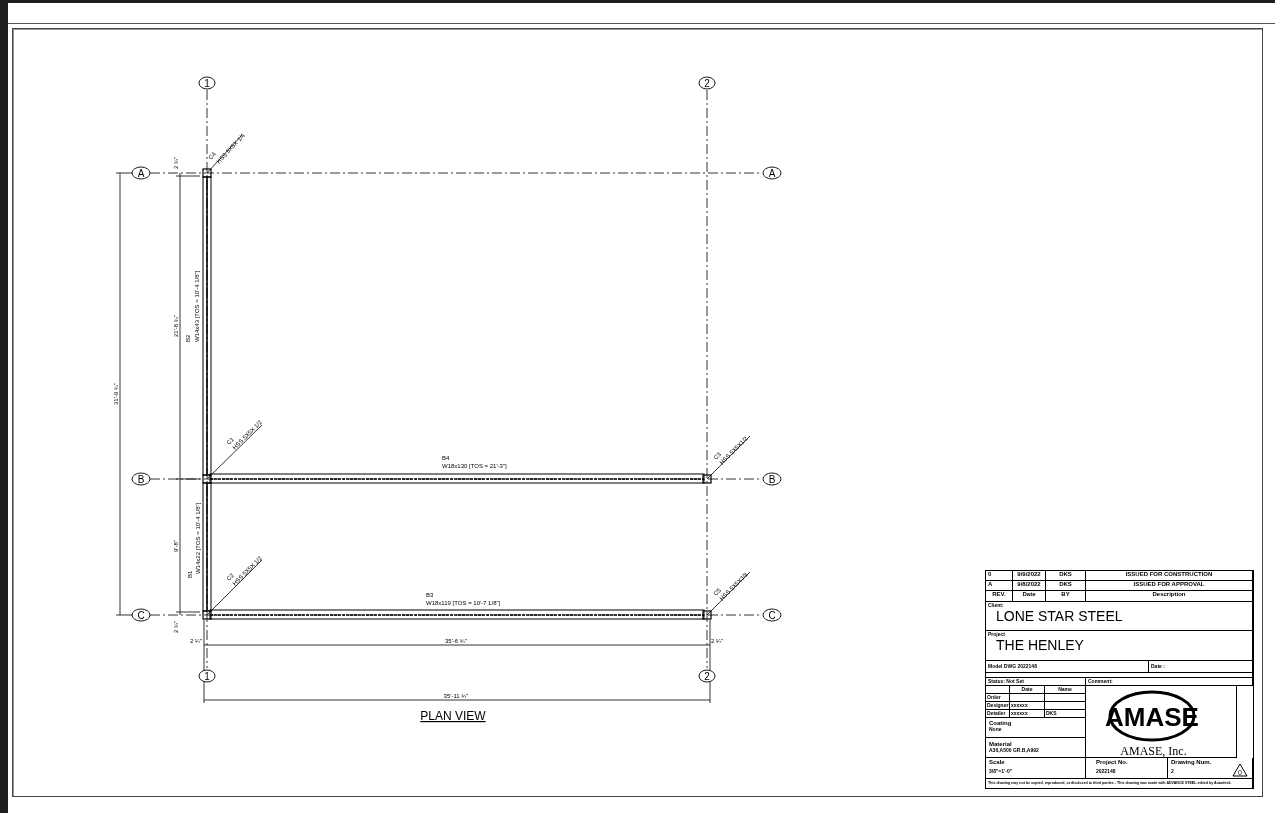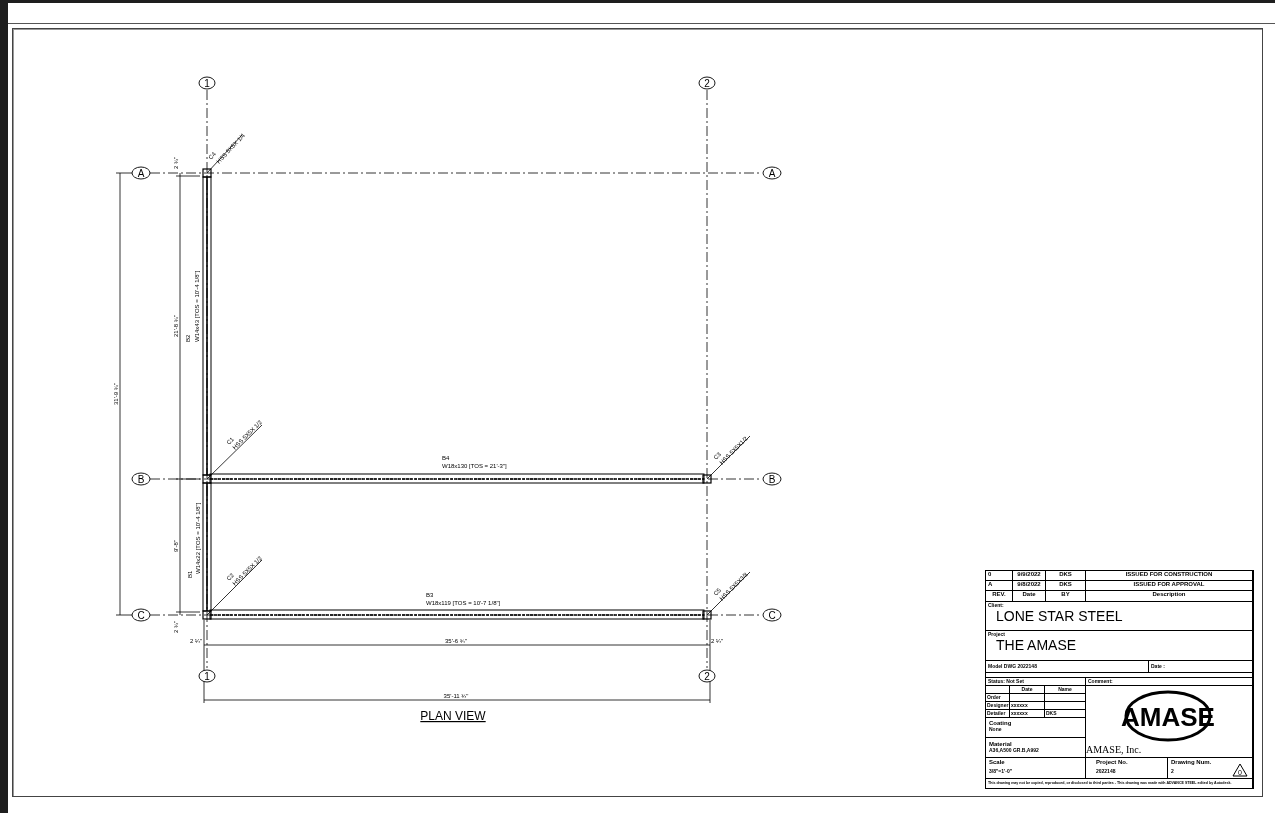"THE AMASE" div.big { text: AMASE -> HENLEY }
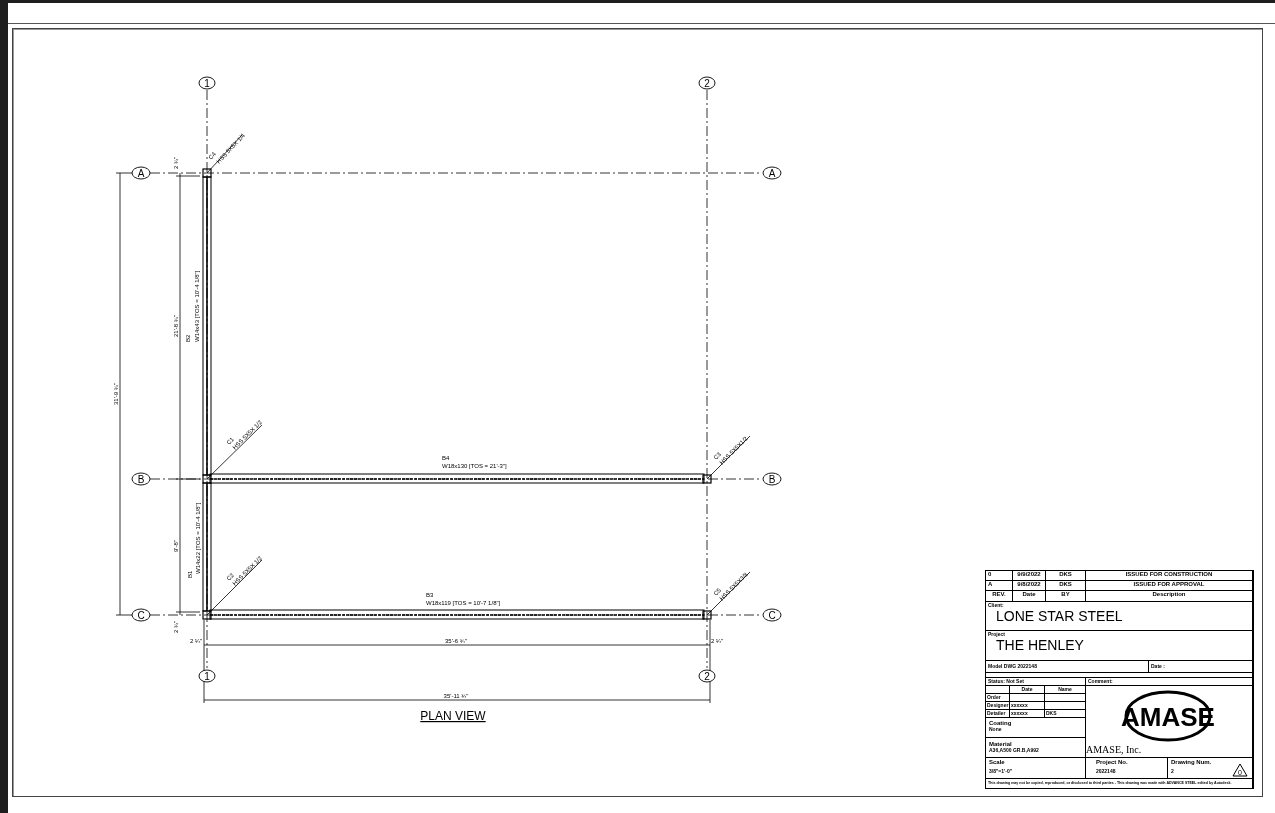"AMASE" div.cell { left: 100px -> 84px }
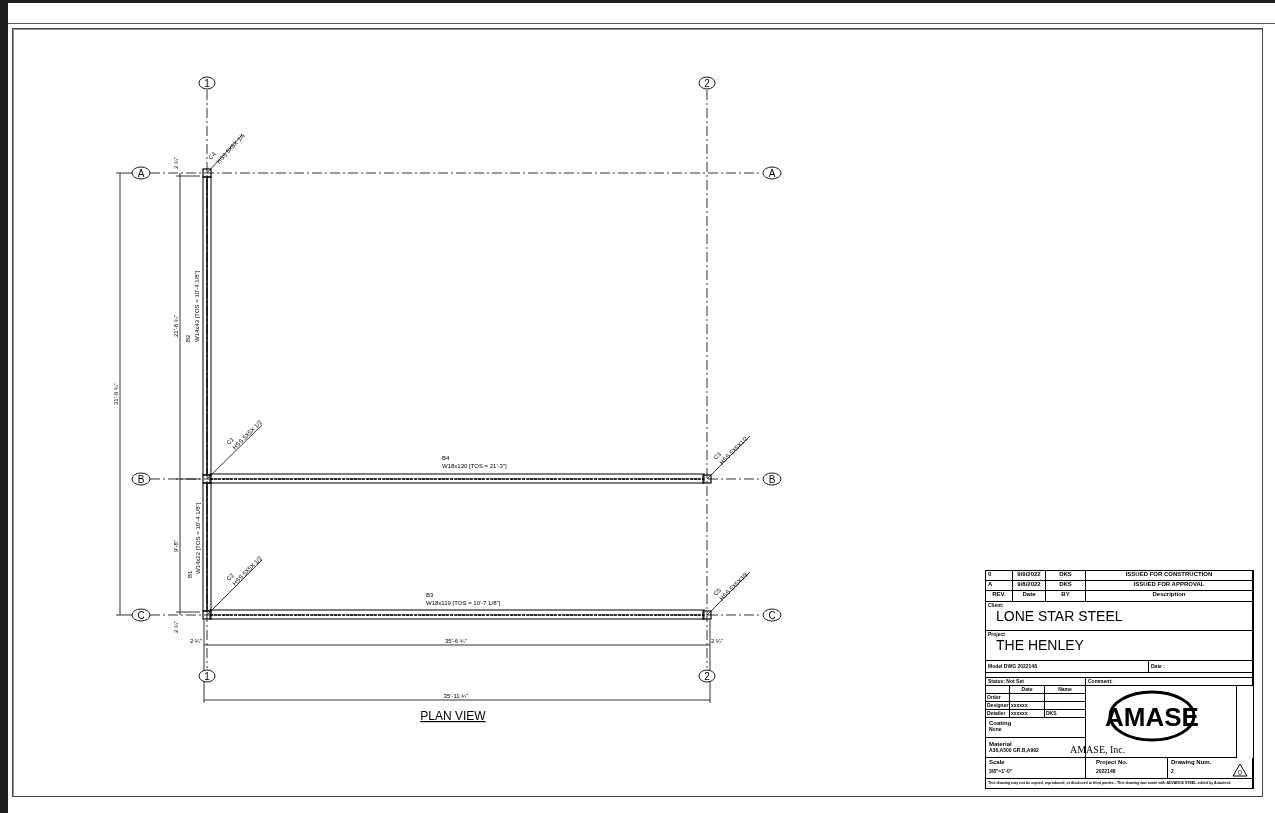"AMASE, Inc." div { font-size: 10px -> 12px; text-align: left -> center }
